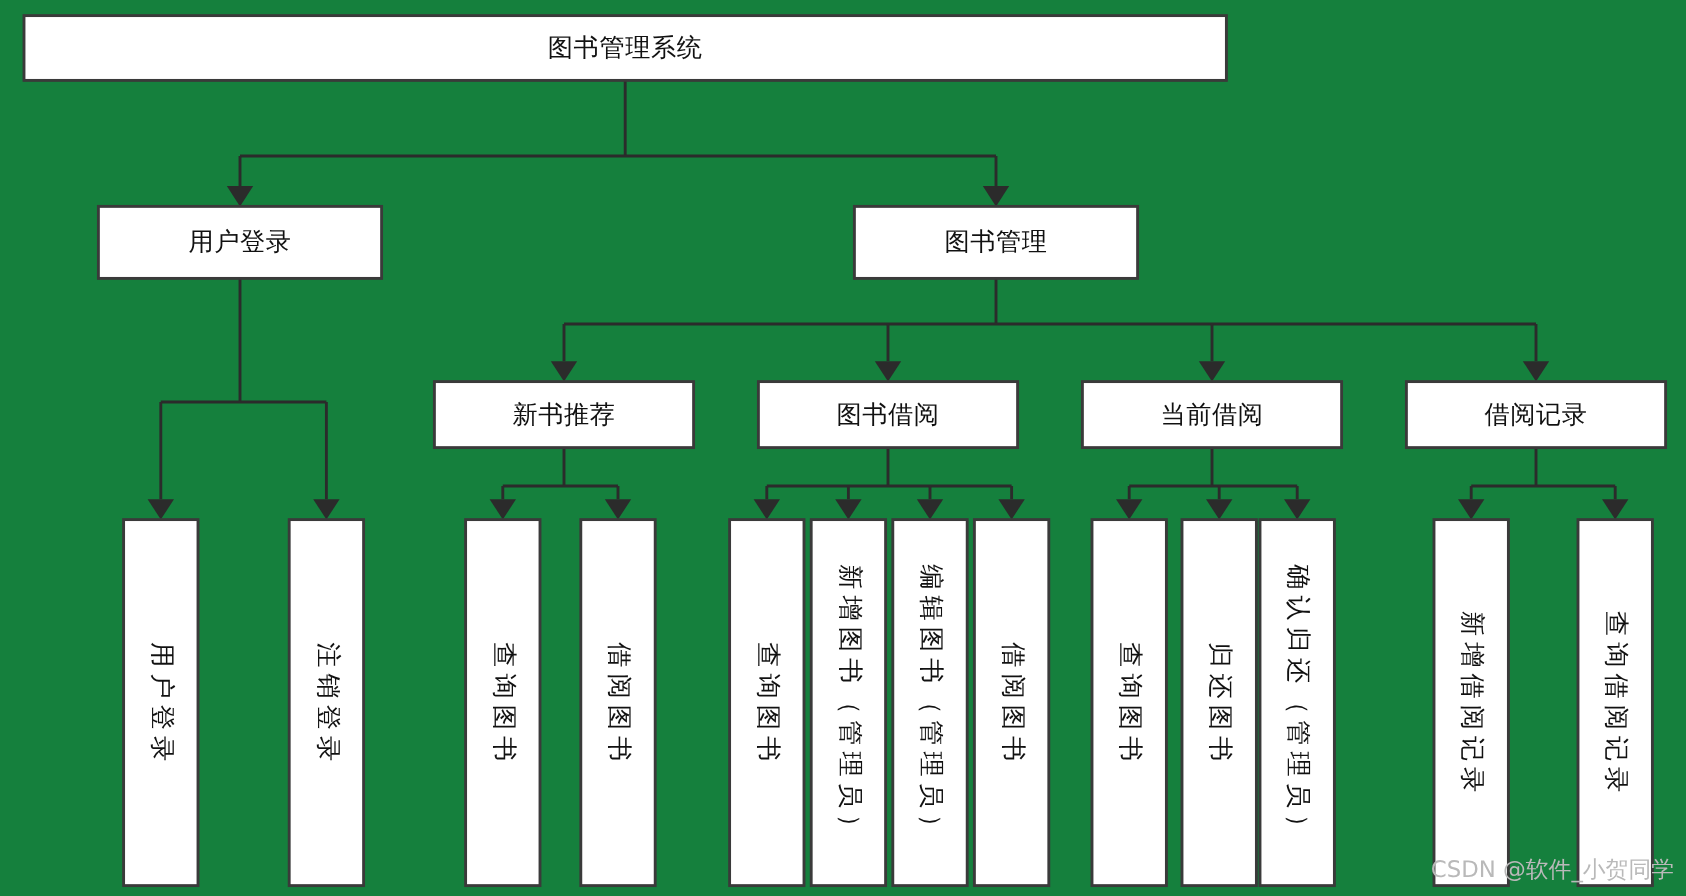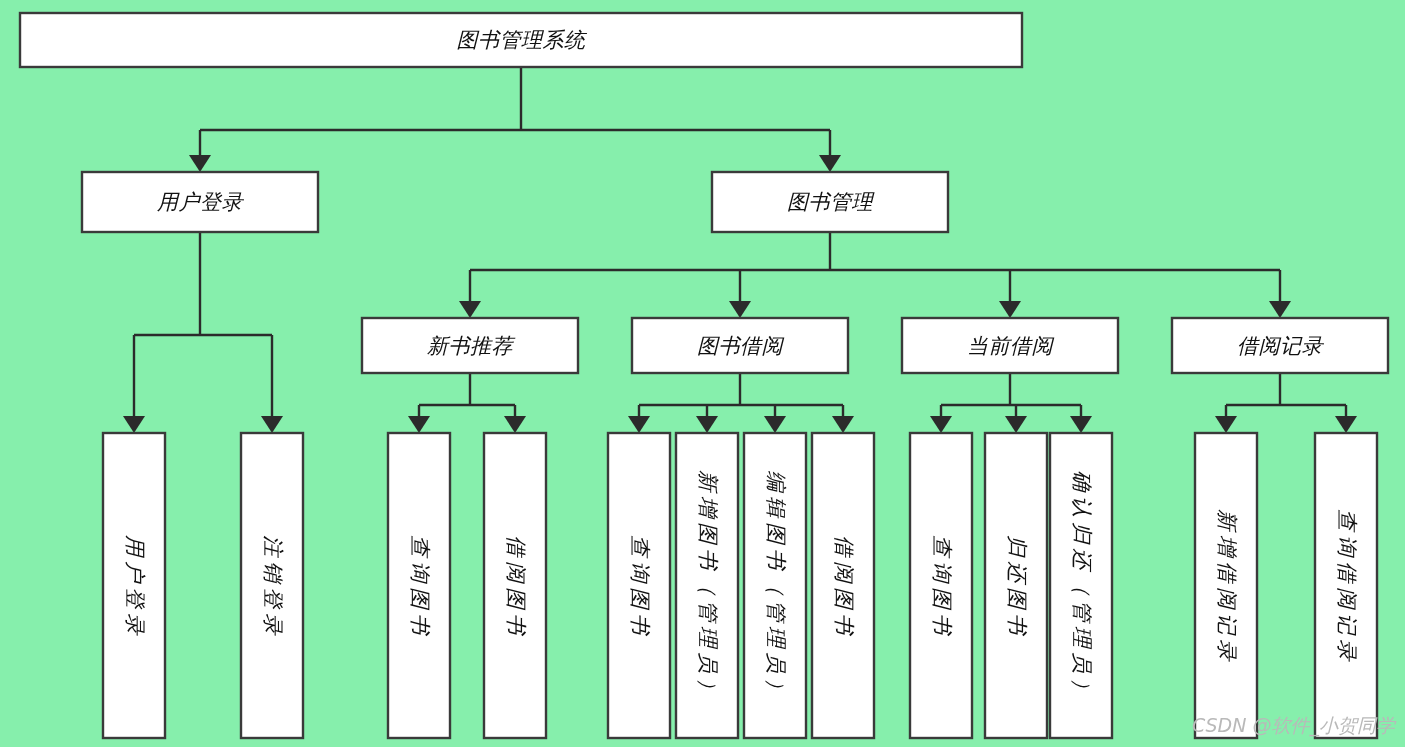"图书管理系统" #diagram-root { background: #86efac -> #15803d; font-style: italic -> none }
